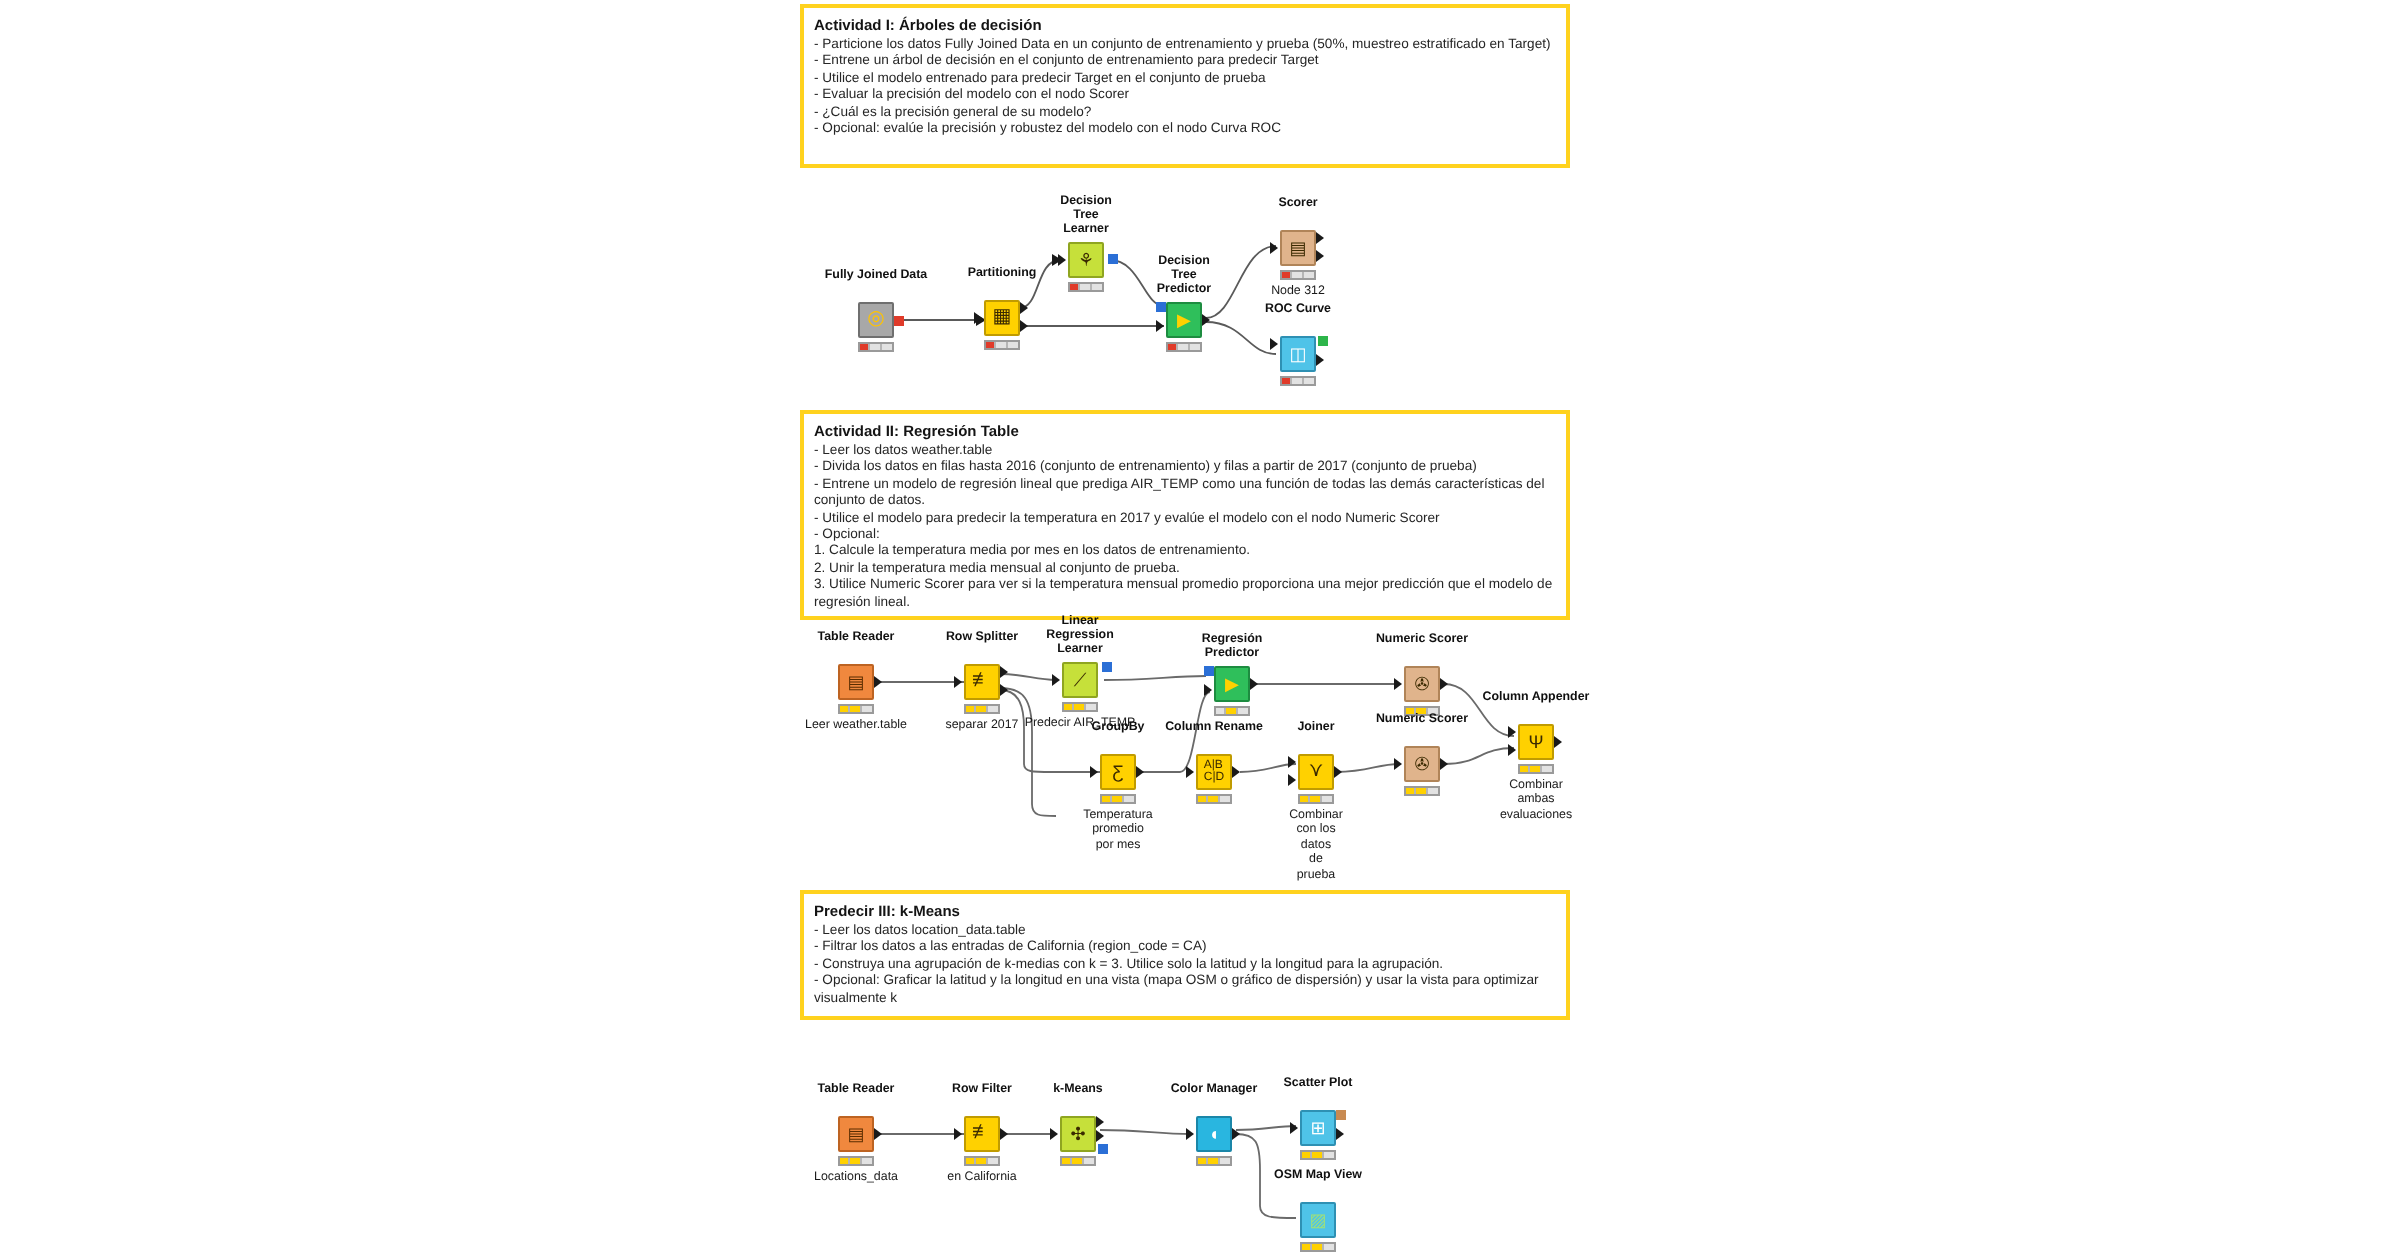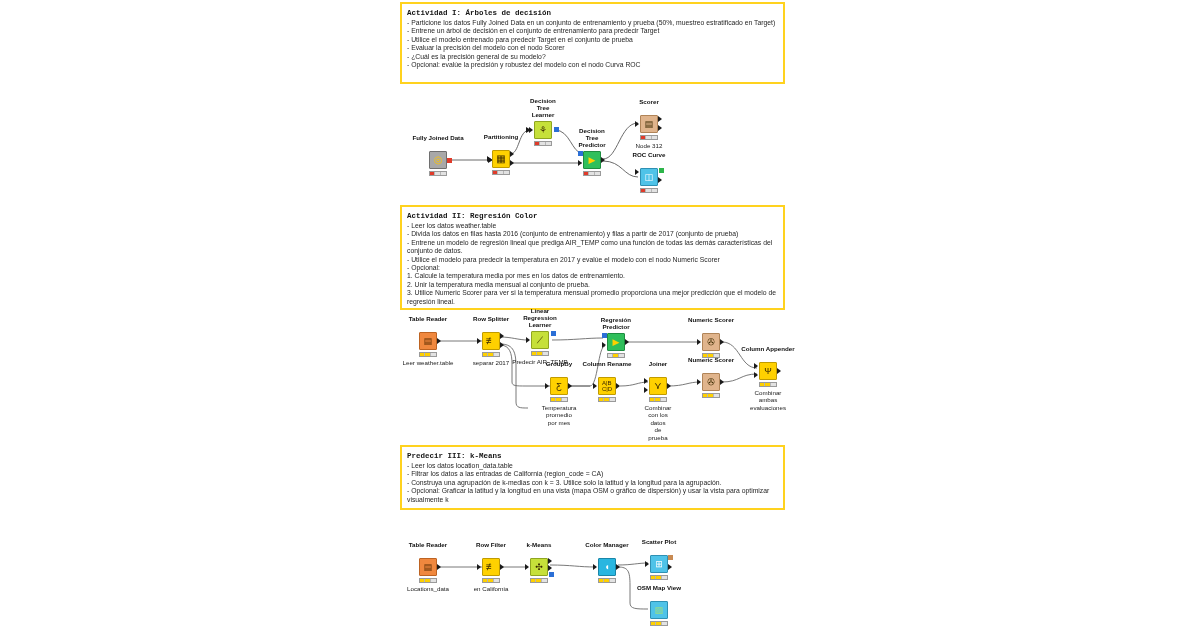"Actividad I: Árboles de decisión" .annot-title { font-family: Liberation Mono, monospace -> none }
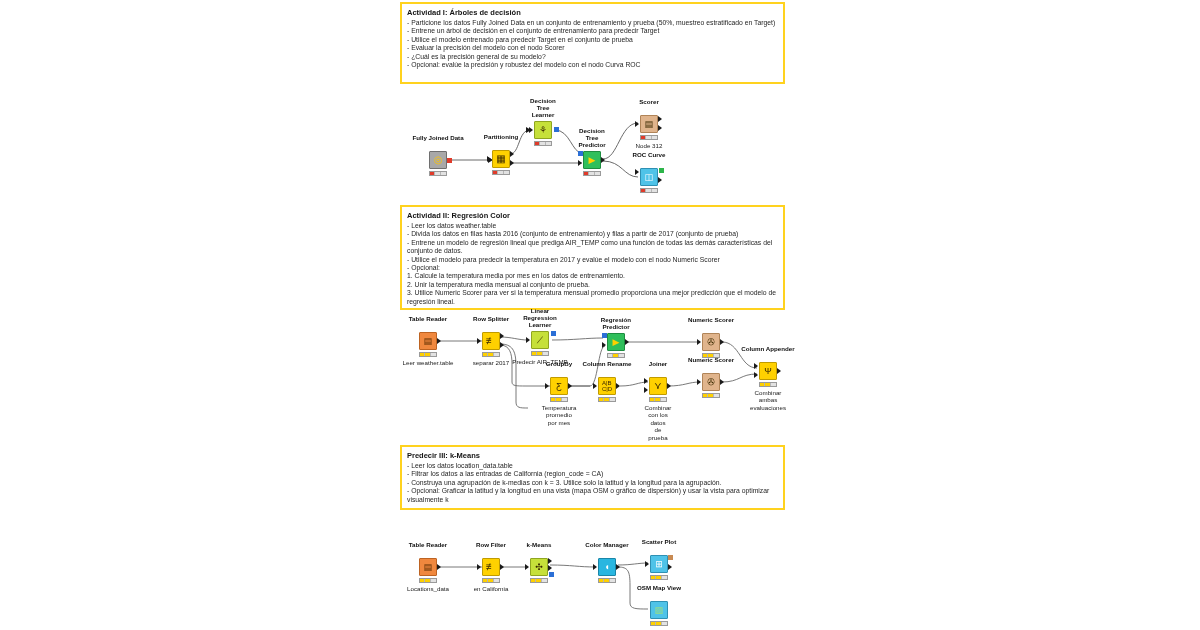"Actividad II: Regresión Color" div.annot-title { text: Color -> Table }
